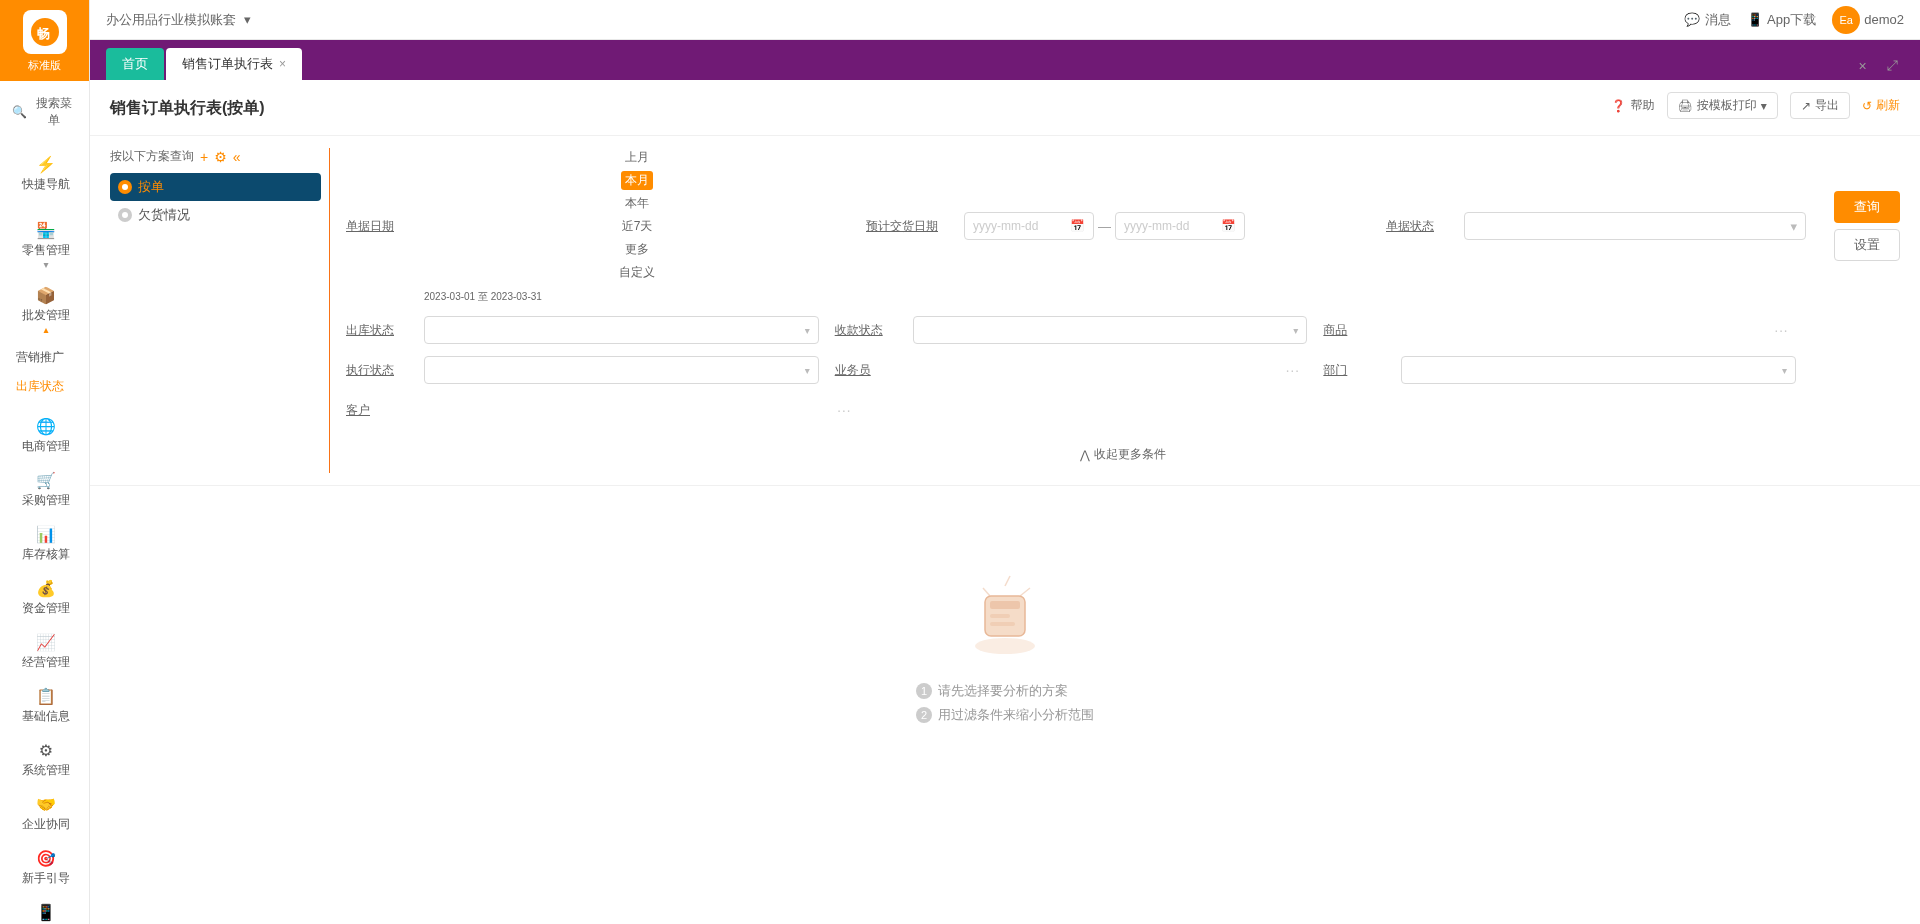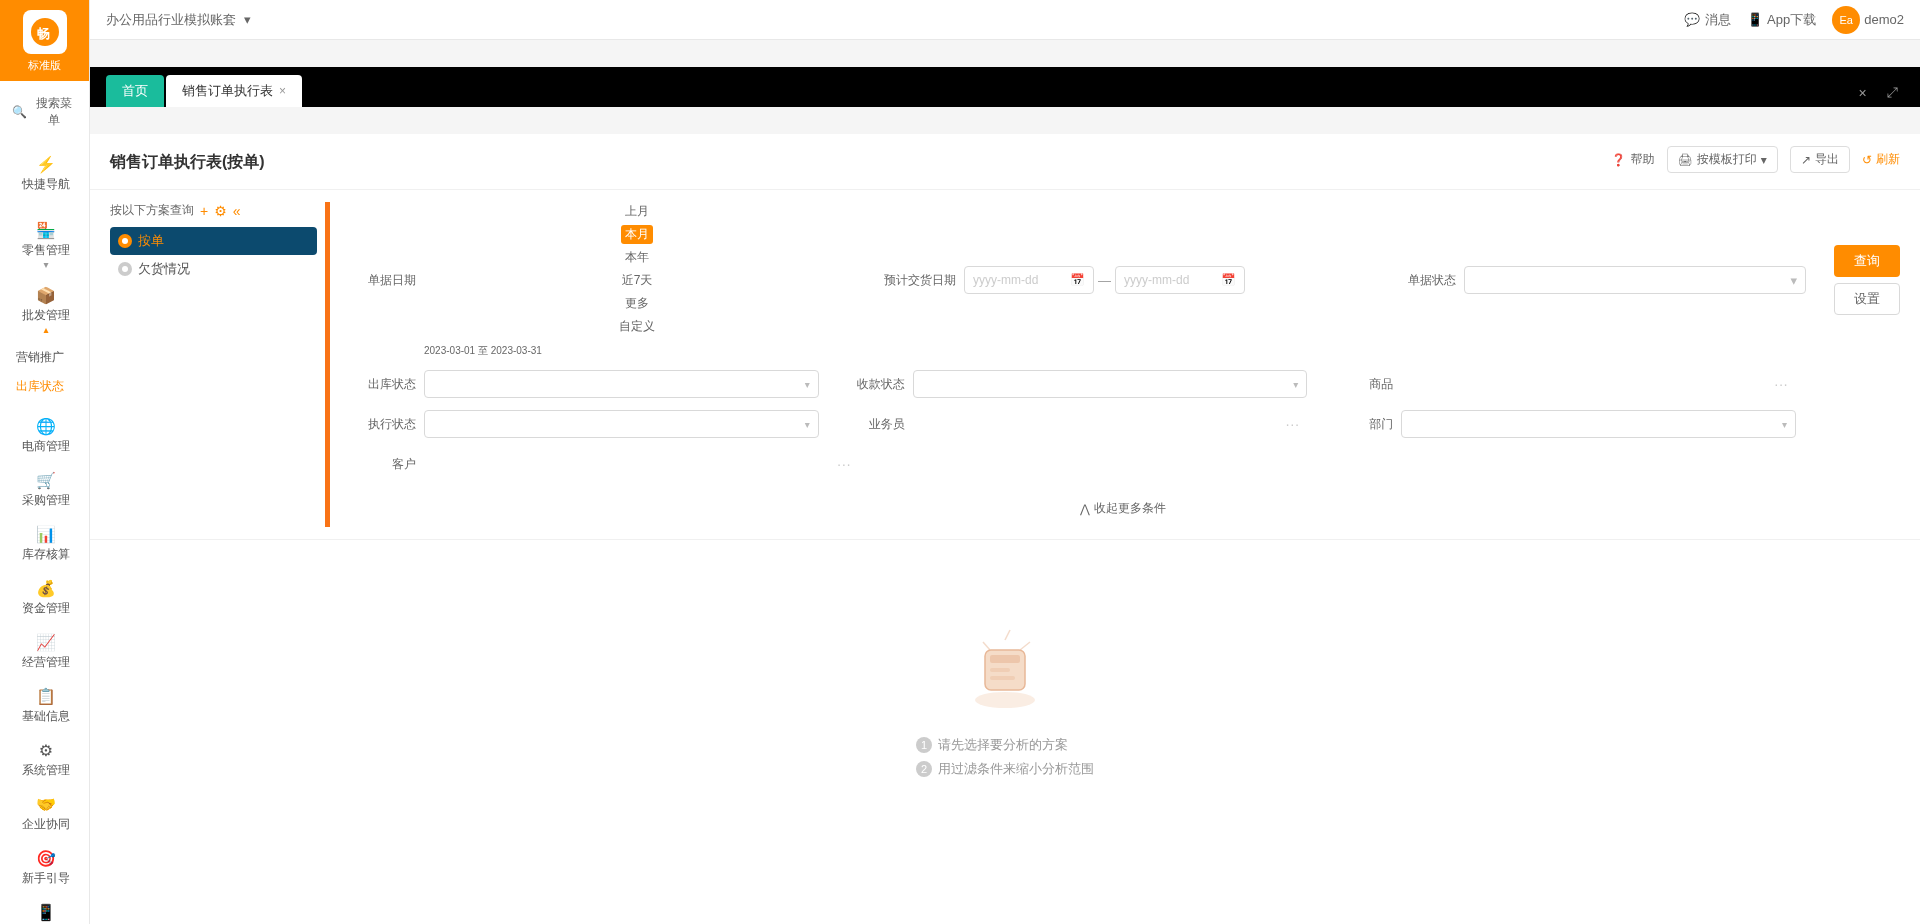"办公用品行业模拟账套" .main-wrapper { gap: 27px -> none }
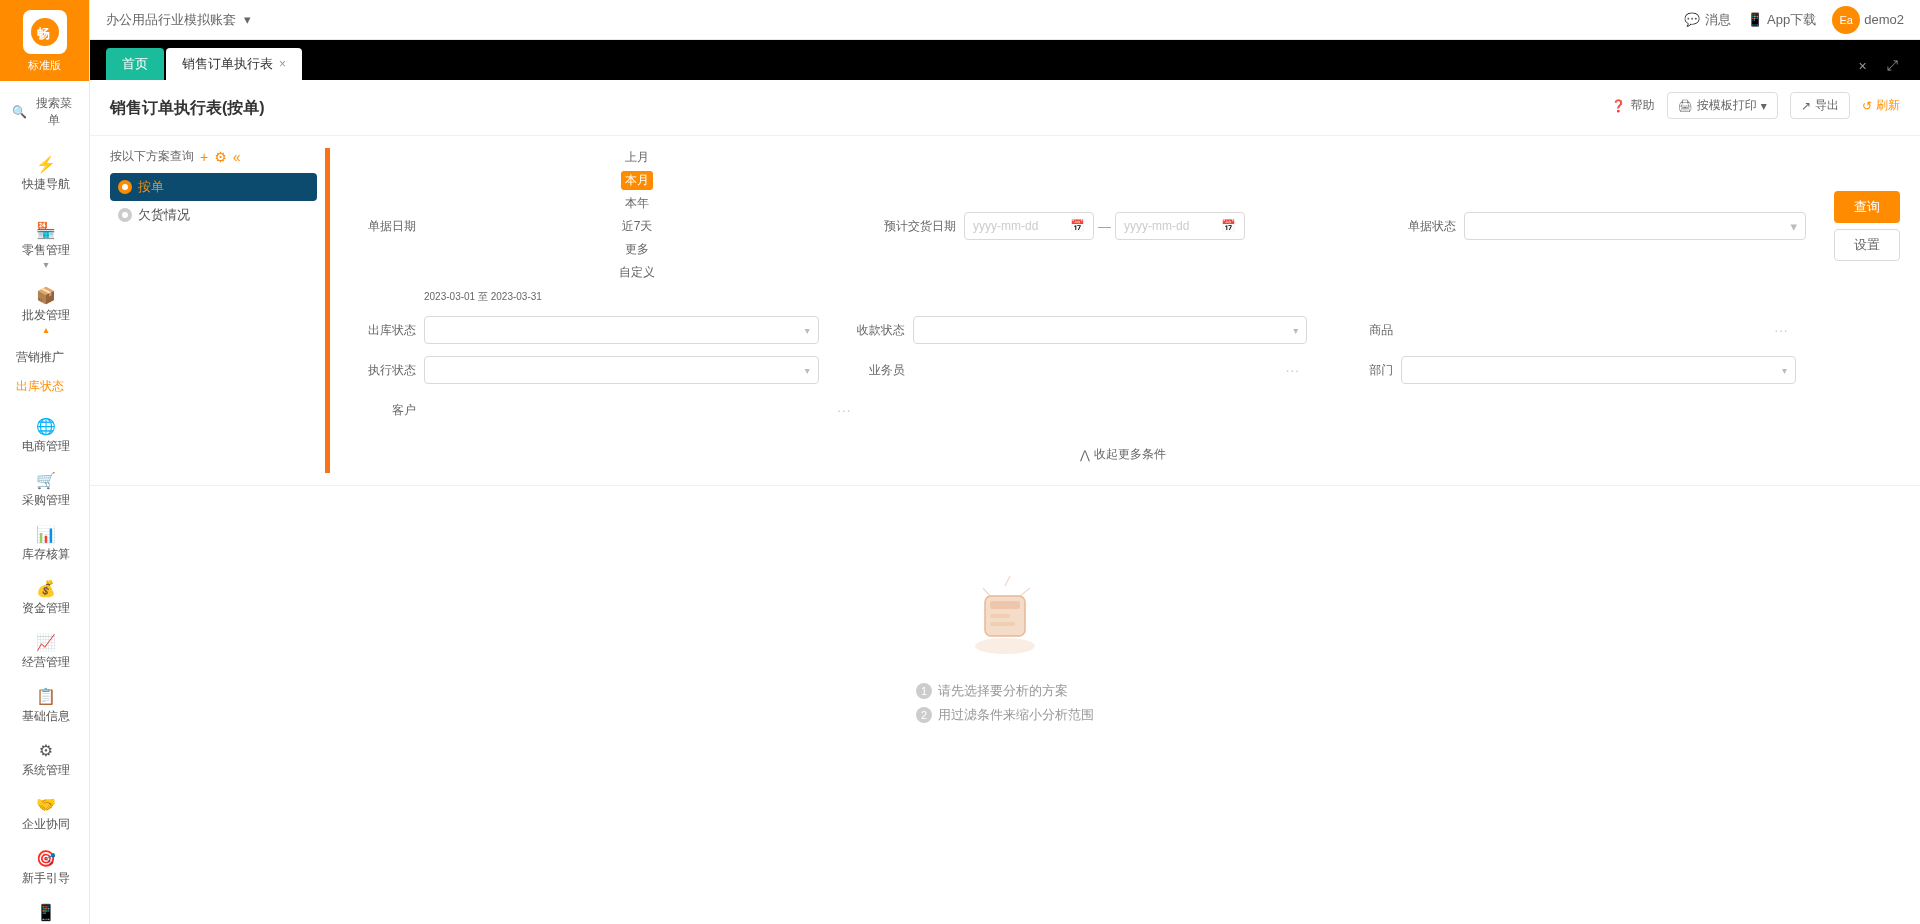"首页" .tabbar { background: #000000 -> #701a75 }
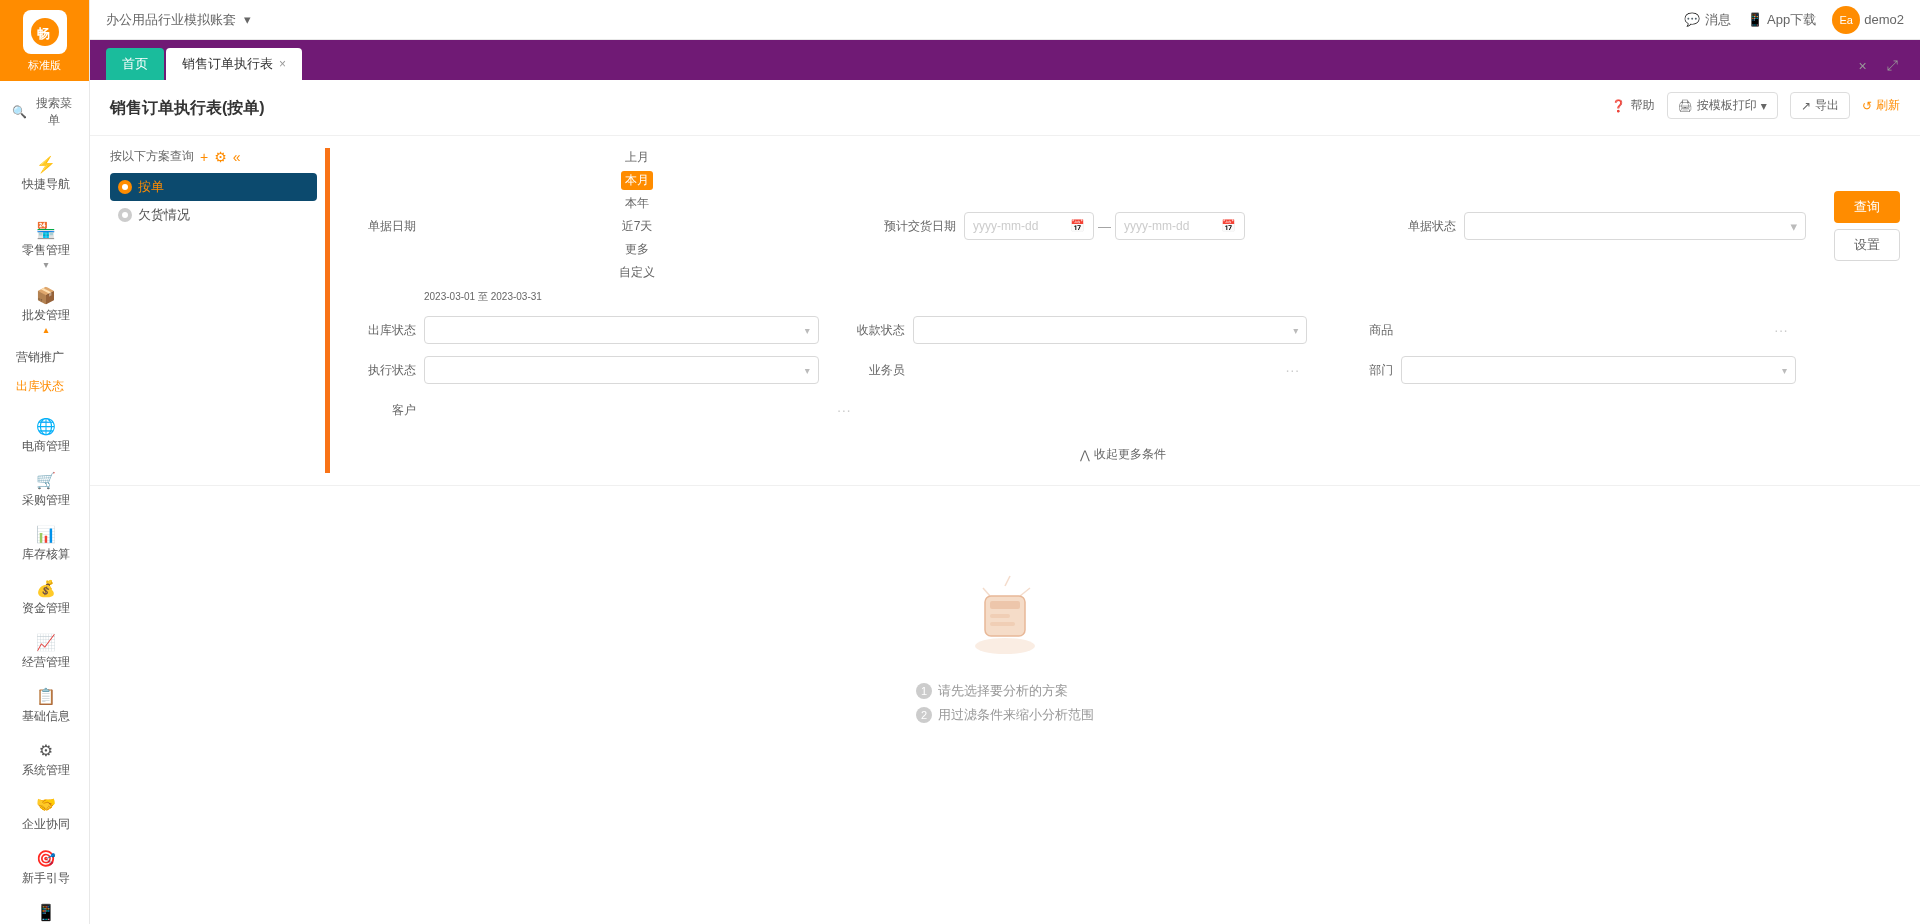"按以下方案查询" .filter-left { border-right: 5px solid #f97316 -> 1px solid #f97316 }
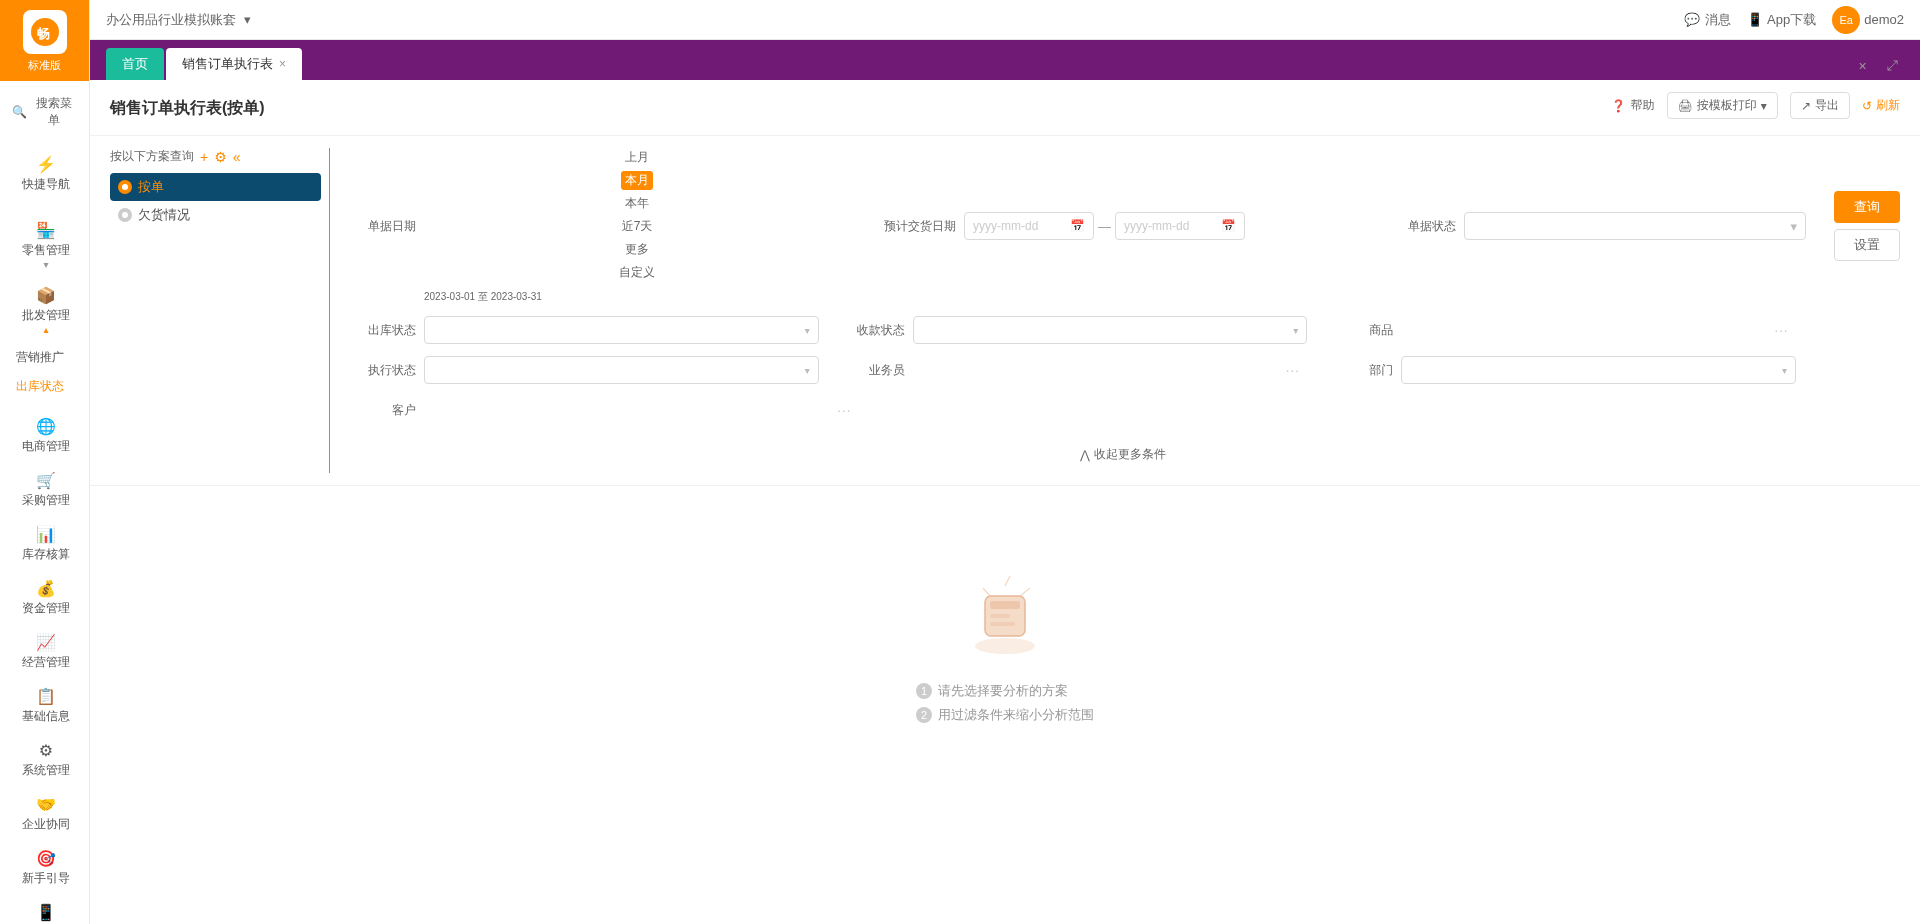"单据日期" .filter-label { text-align: right -> none; text-decoration: none -> underline }
